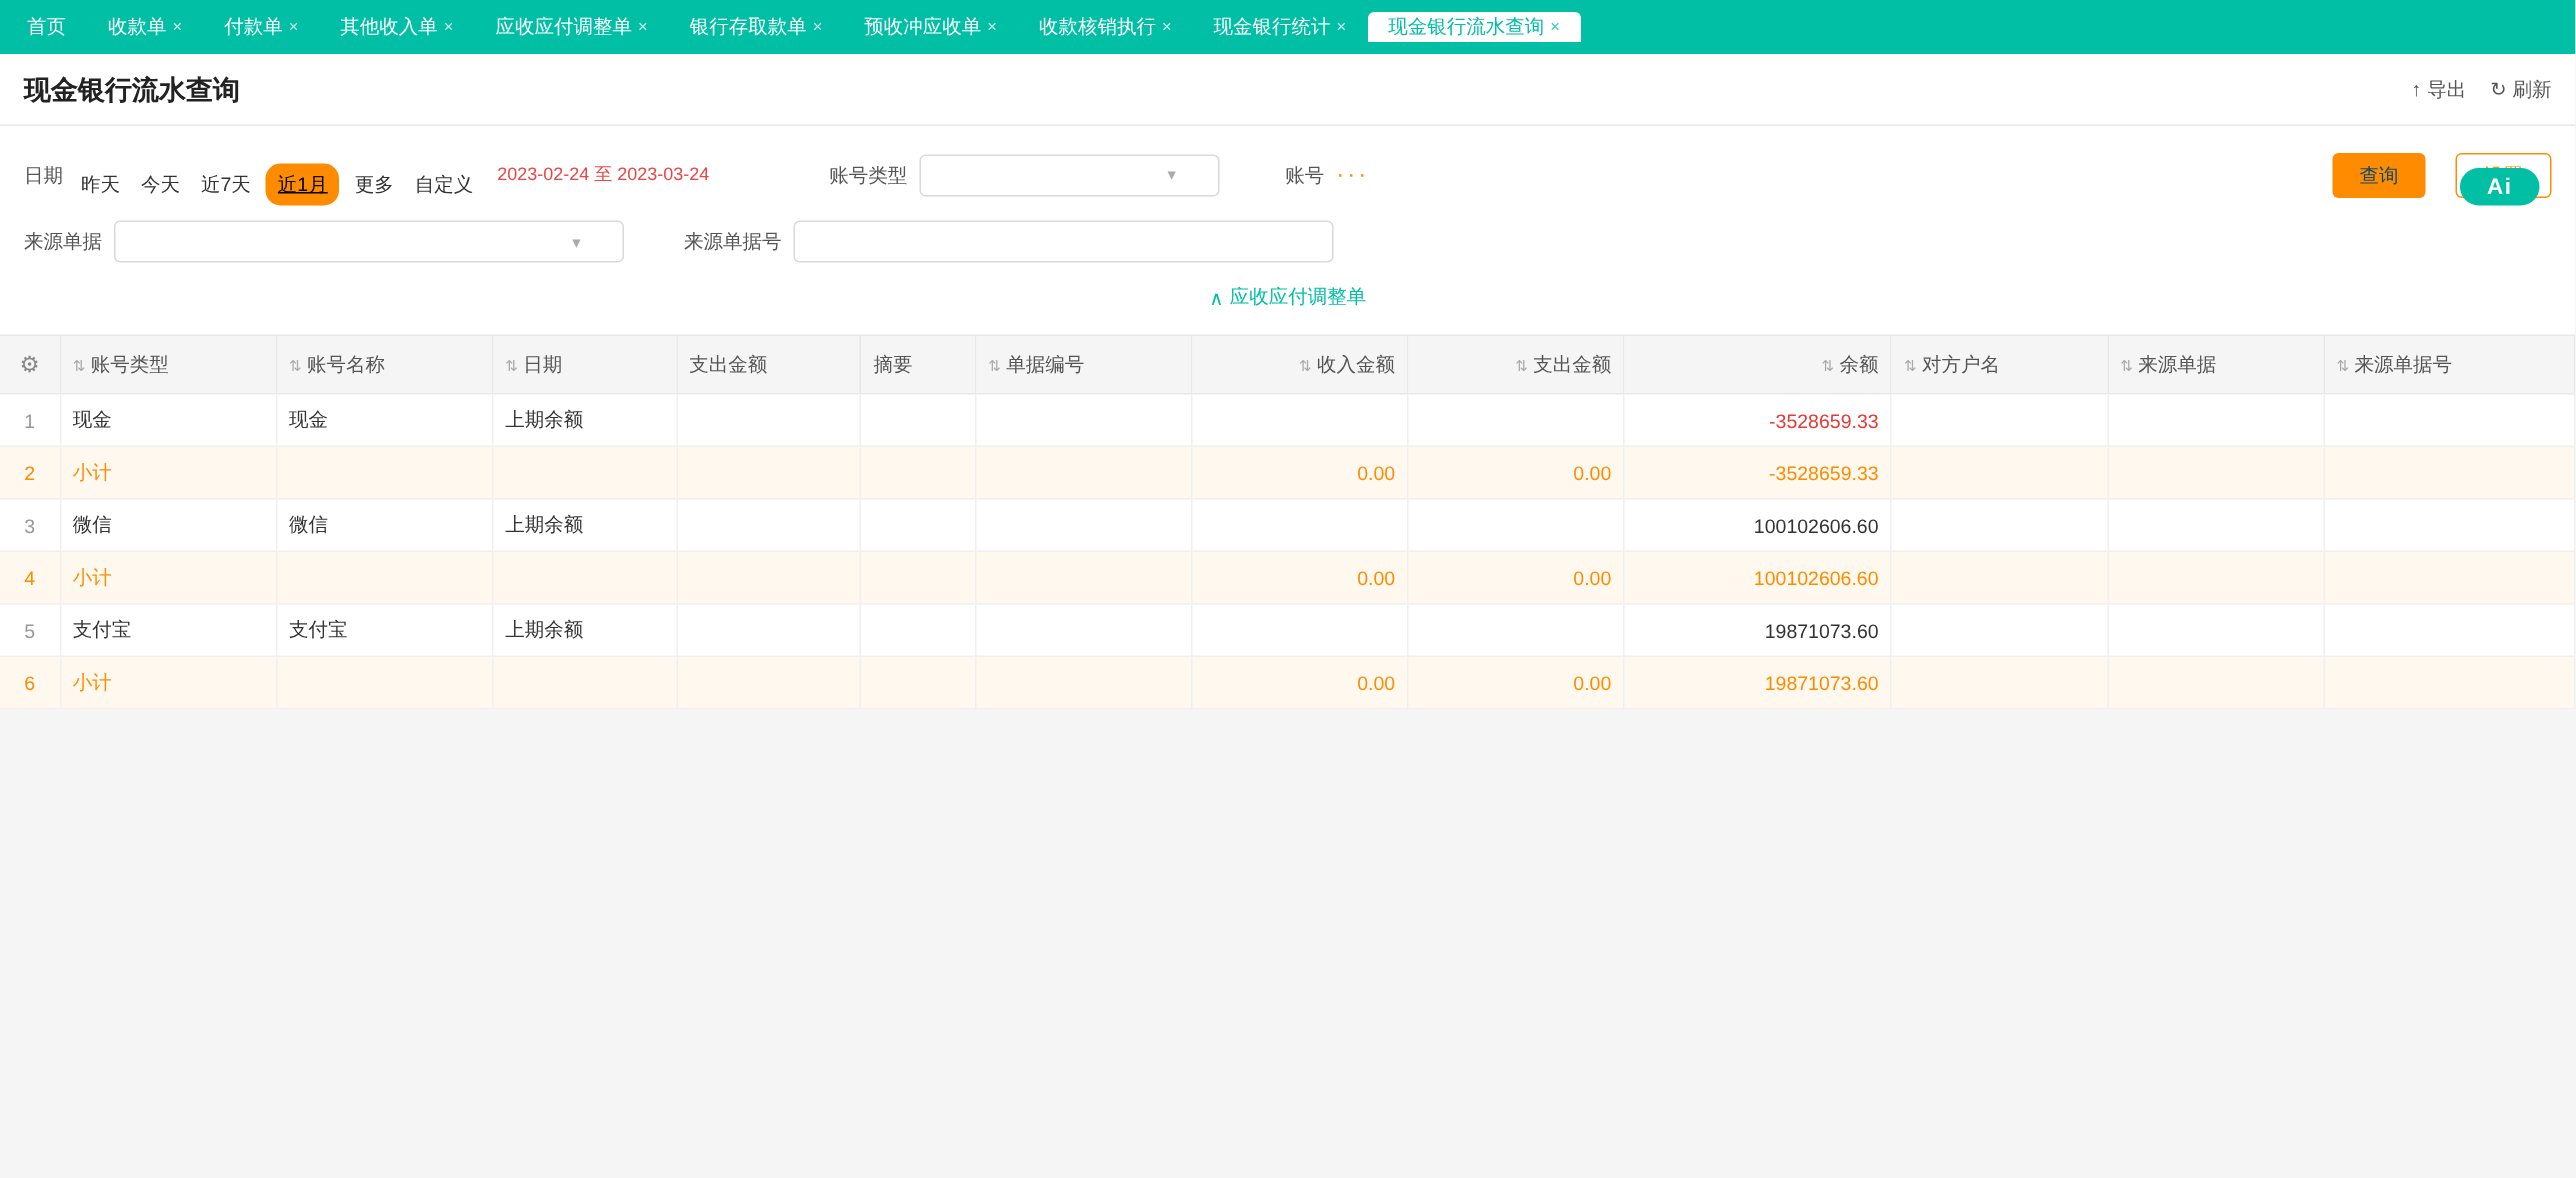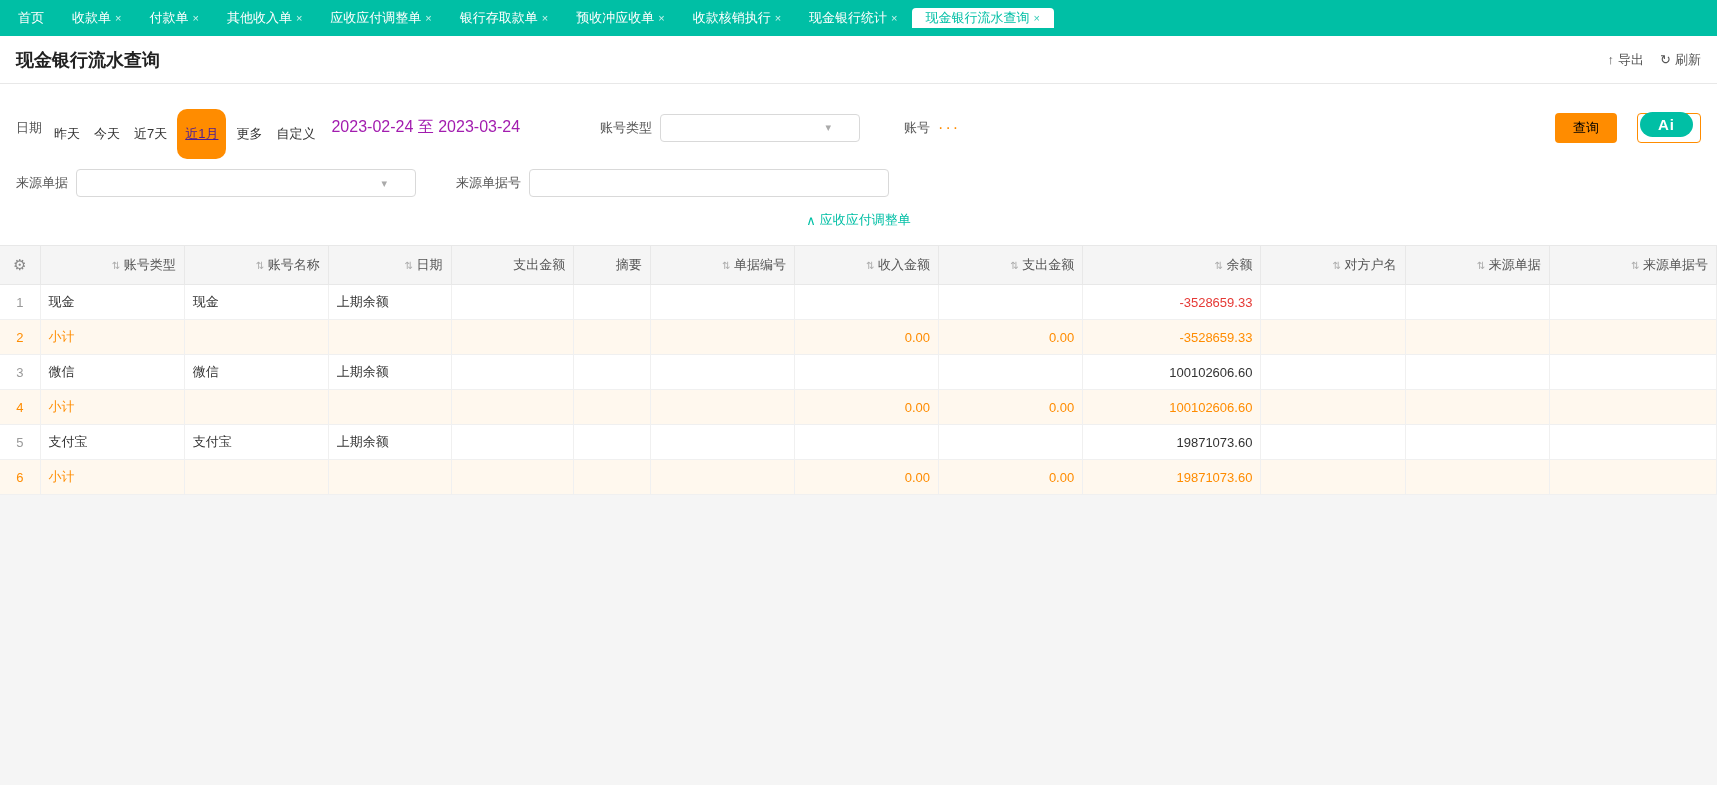"近1月" .date-opt.active { color: #4c1d95 -> #000000; padding: 16px 8px -> 5px 8px }
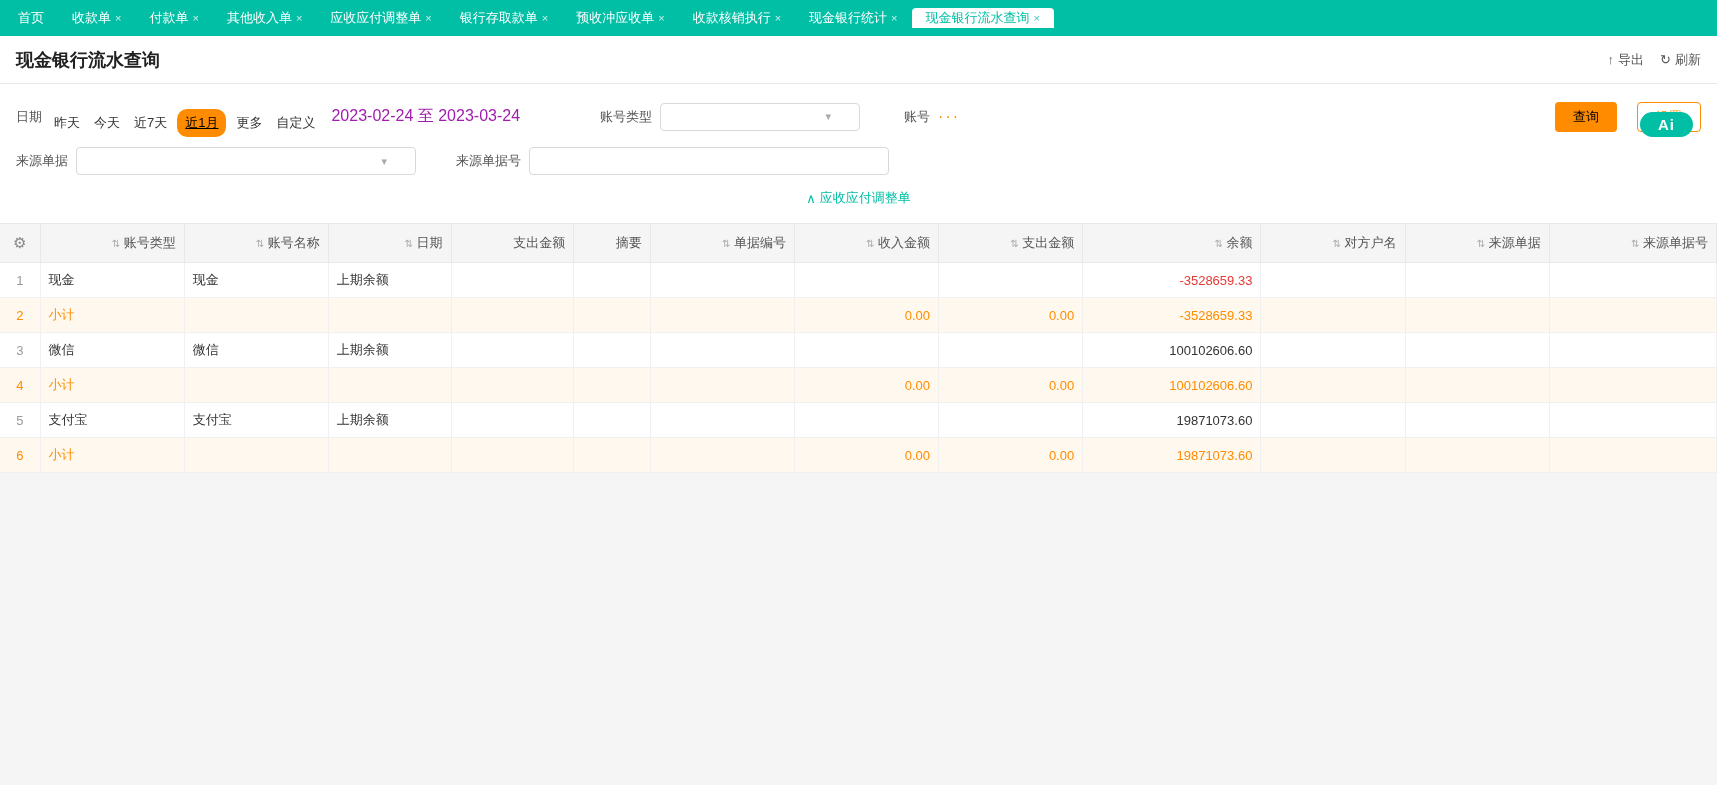"2023-02-24 至 2023-03-24" .date-range { color: #a21caf -> #ef4444; font-size: 16px -> 12px }
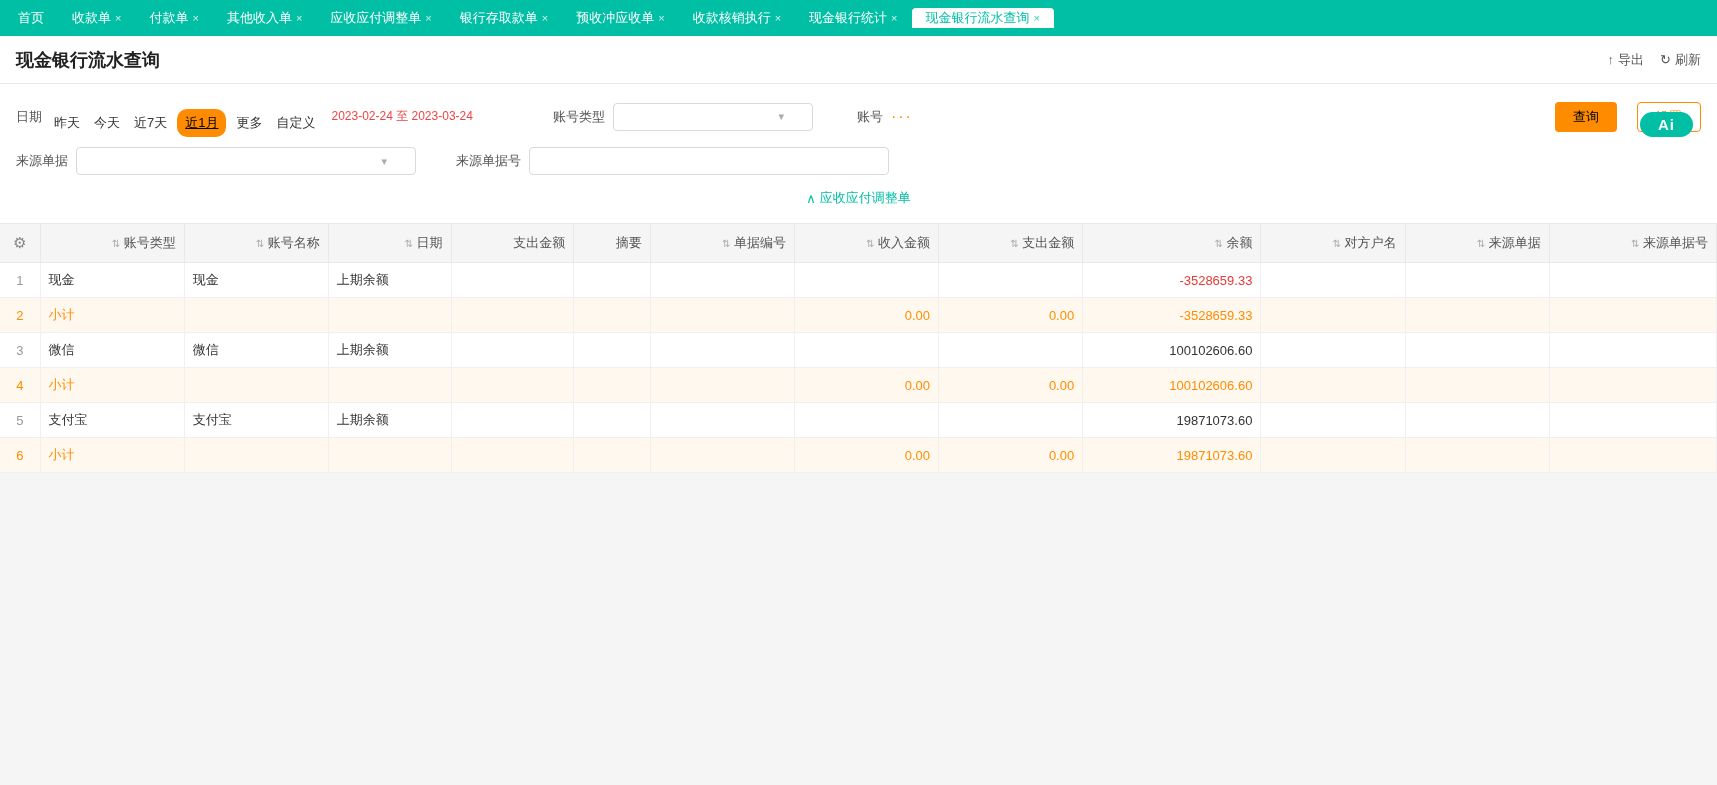"查询" .btn-query { color: #000000 -> #0c4a6e }
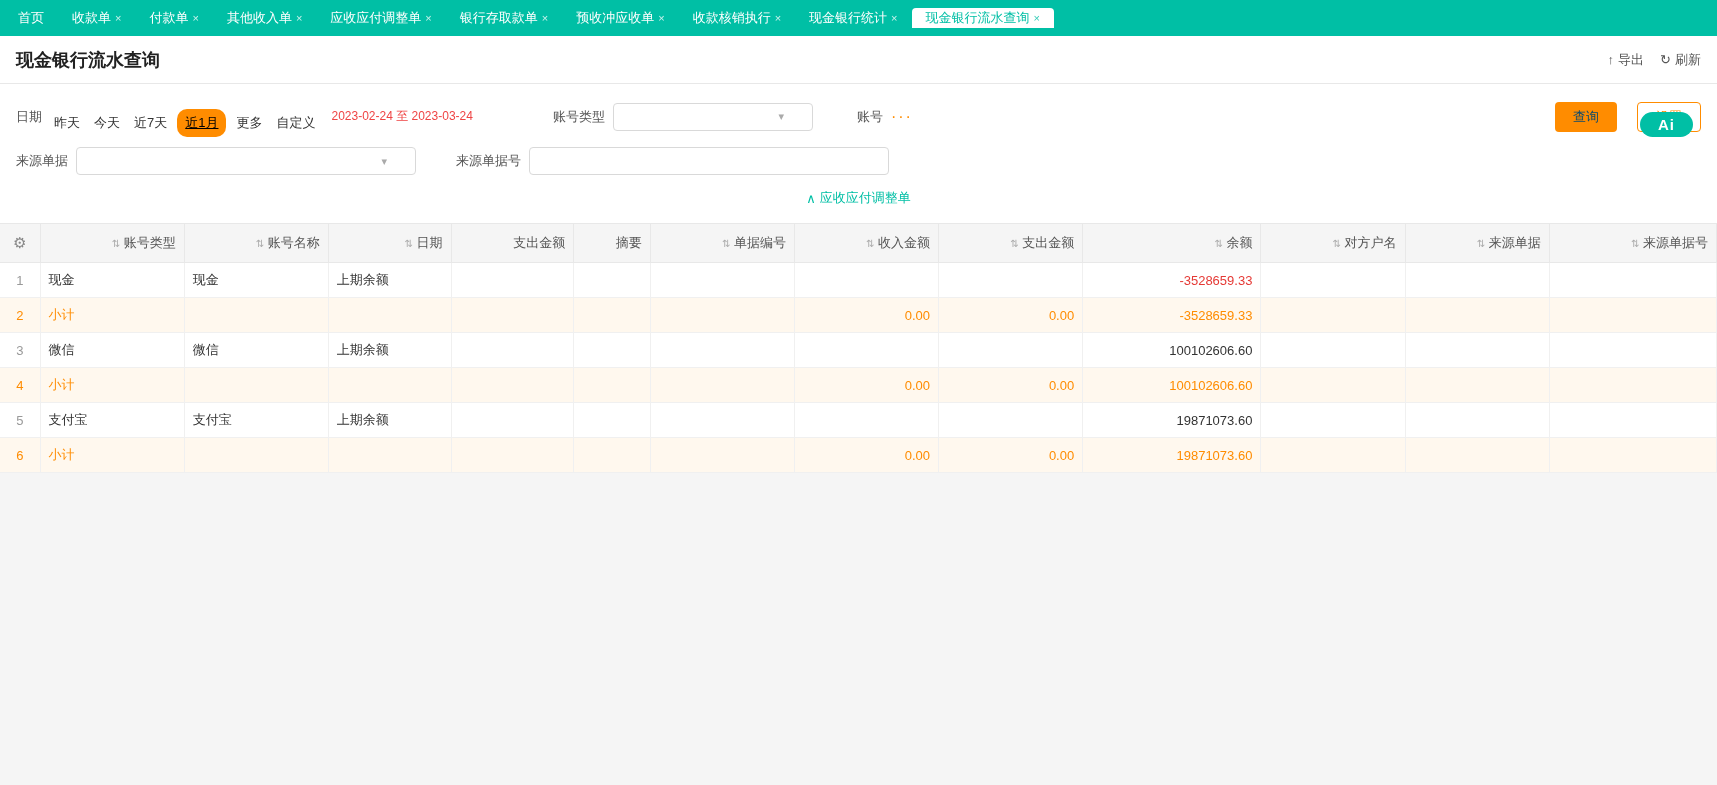"⇅ 账号类型" thead th { text-align: right -> left }
